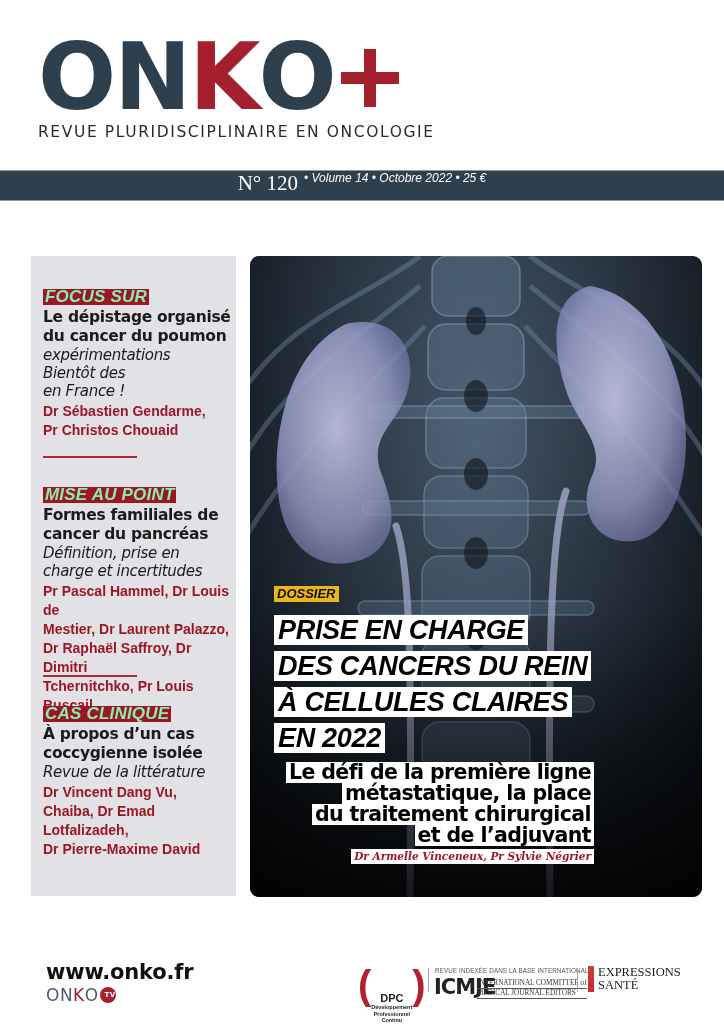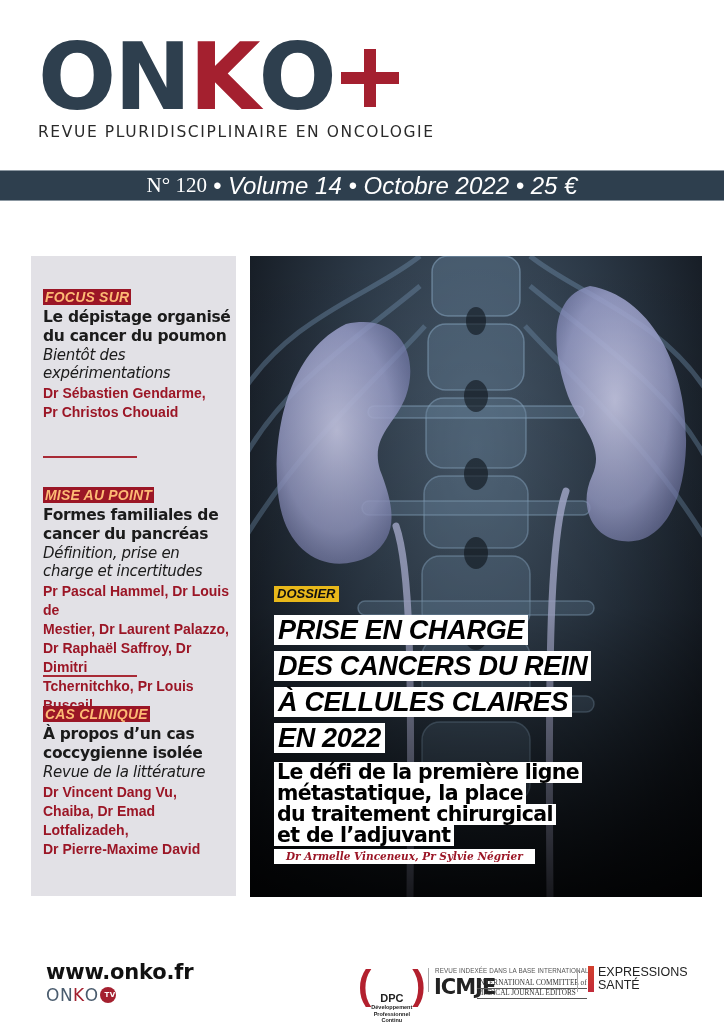"N° 120" .issue-band { align-items: center -> flex-start }
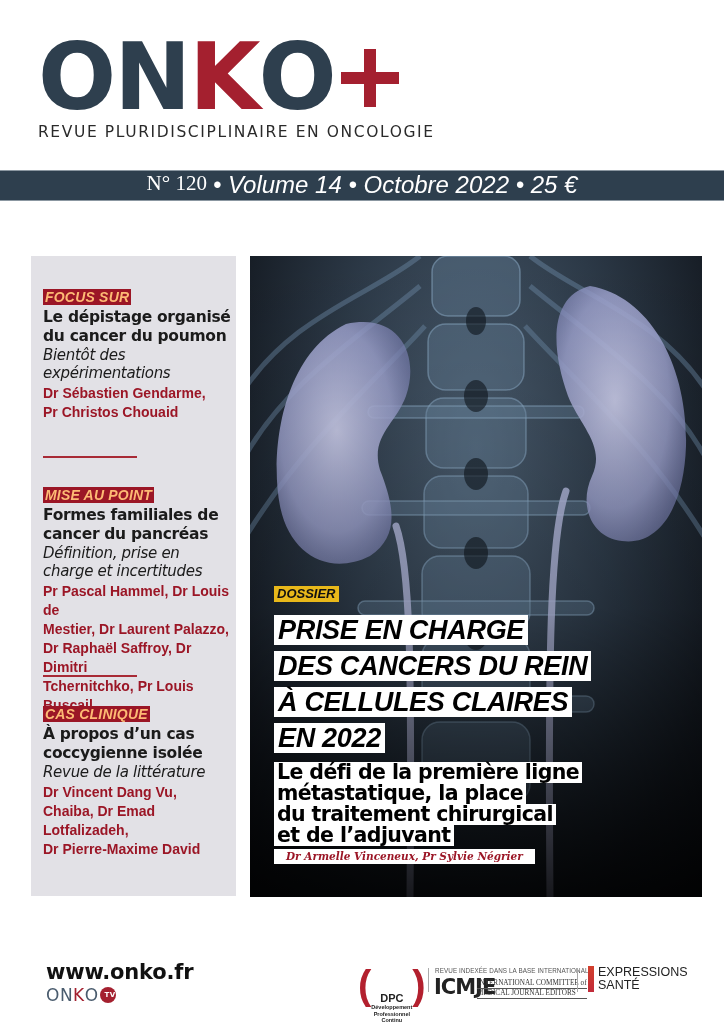"• Volume 14 • Octobre" .issue-band .rest { font-size: 24px -> 12px }
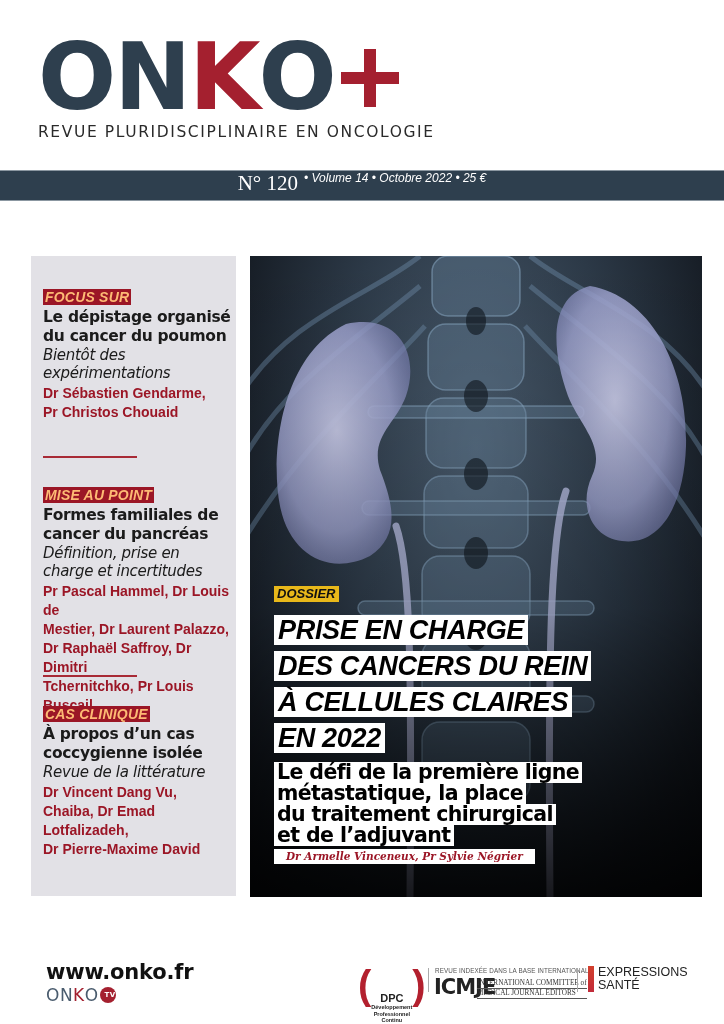"FOCUS SUR" .kicker { color: #fdba74 -> #86efac; font-size: 14px -> 17px }
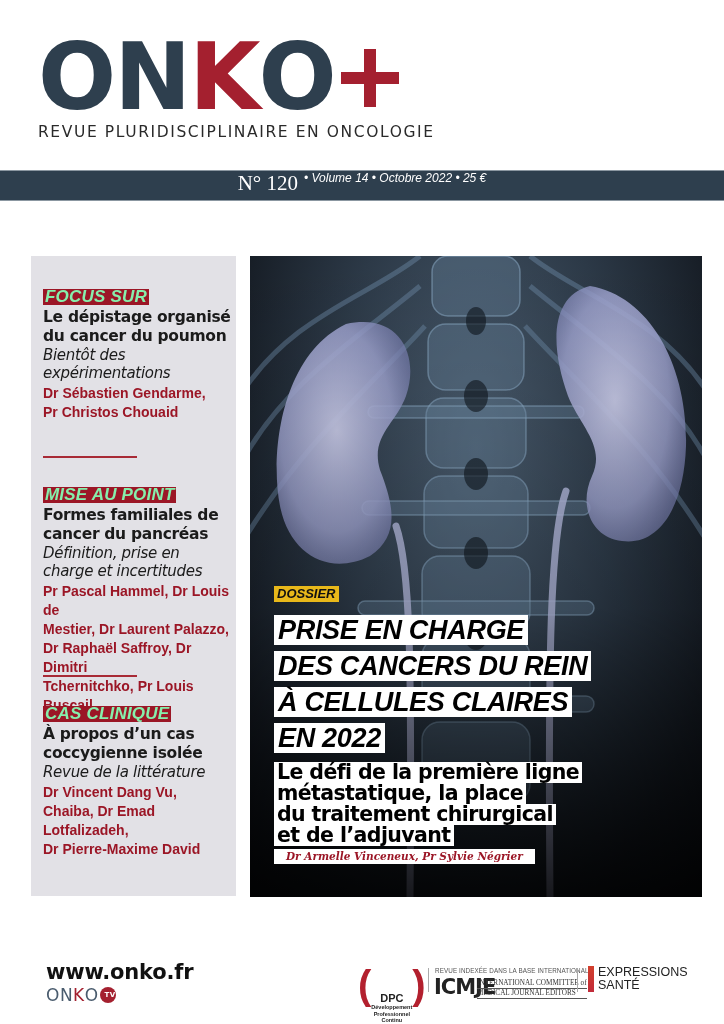"Bientôt des" div { order: before "expérimentations" -> after "expérimentations" }
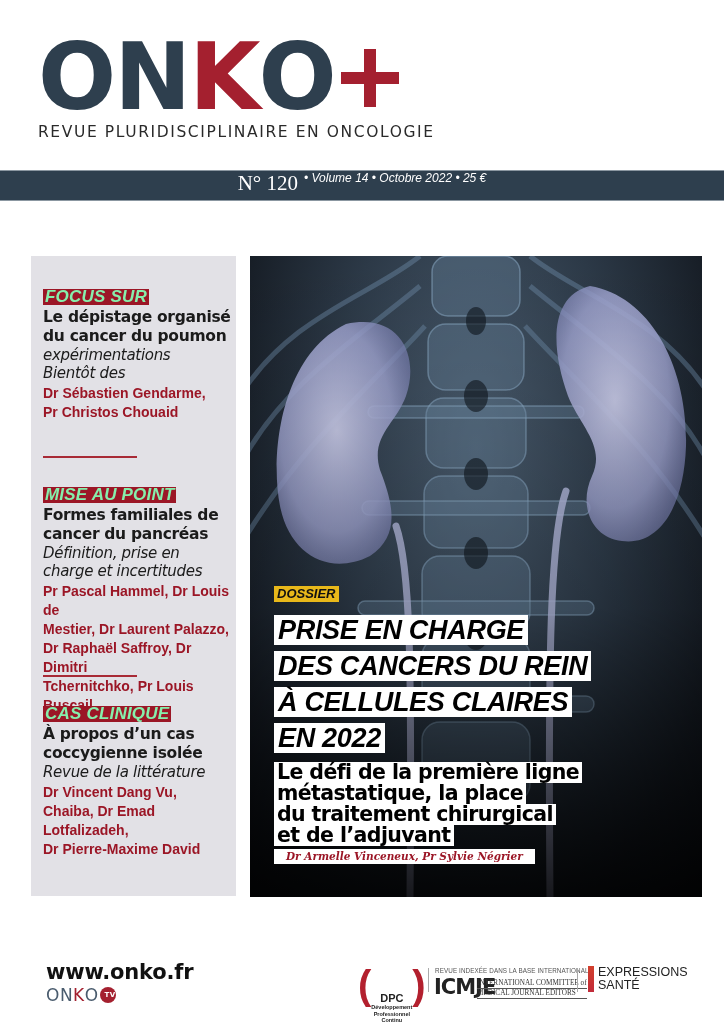"en France !" div { html: none -> <div>en France !</div> }
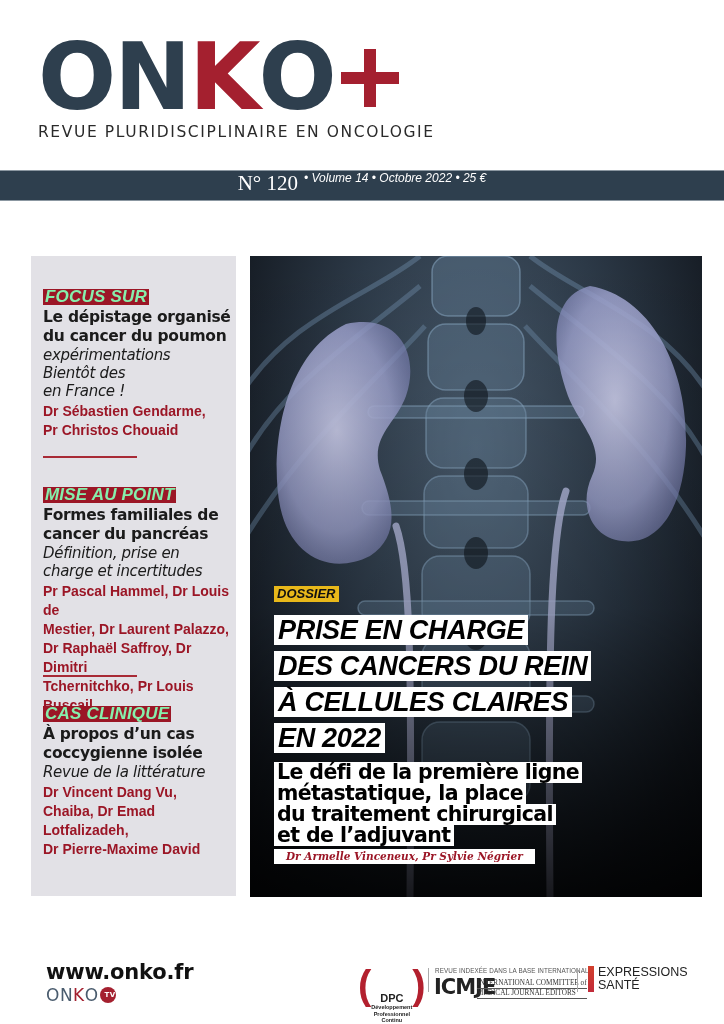"DOSSIER" .cover { border-radius: none -> 9px }
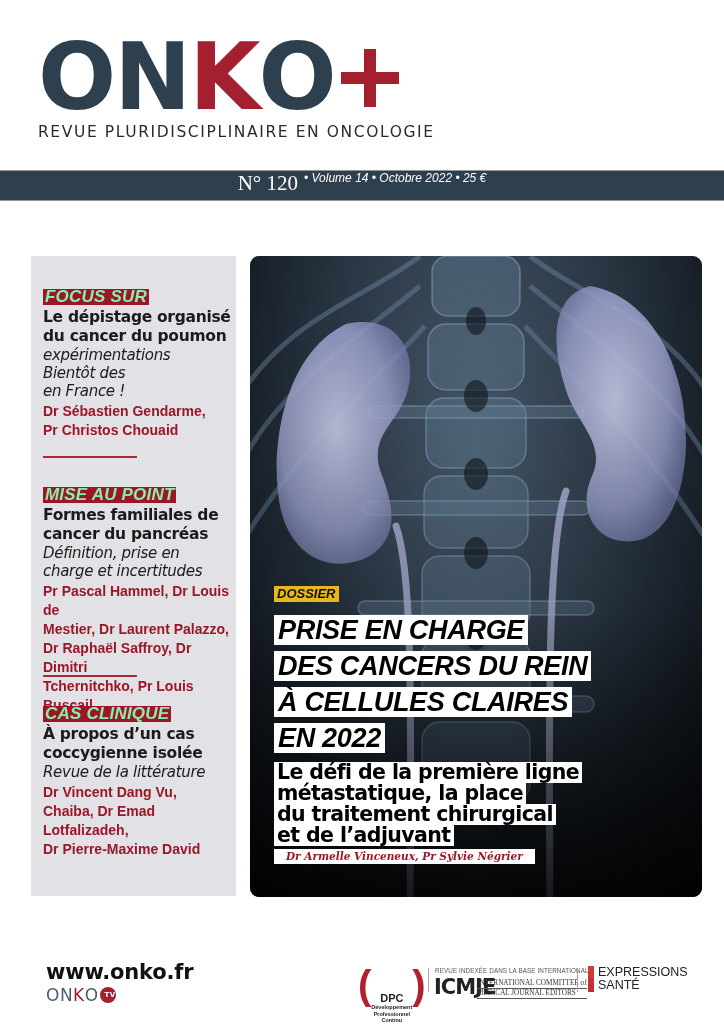"Le défi de la première" .subbox { text-align: none -> right }
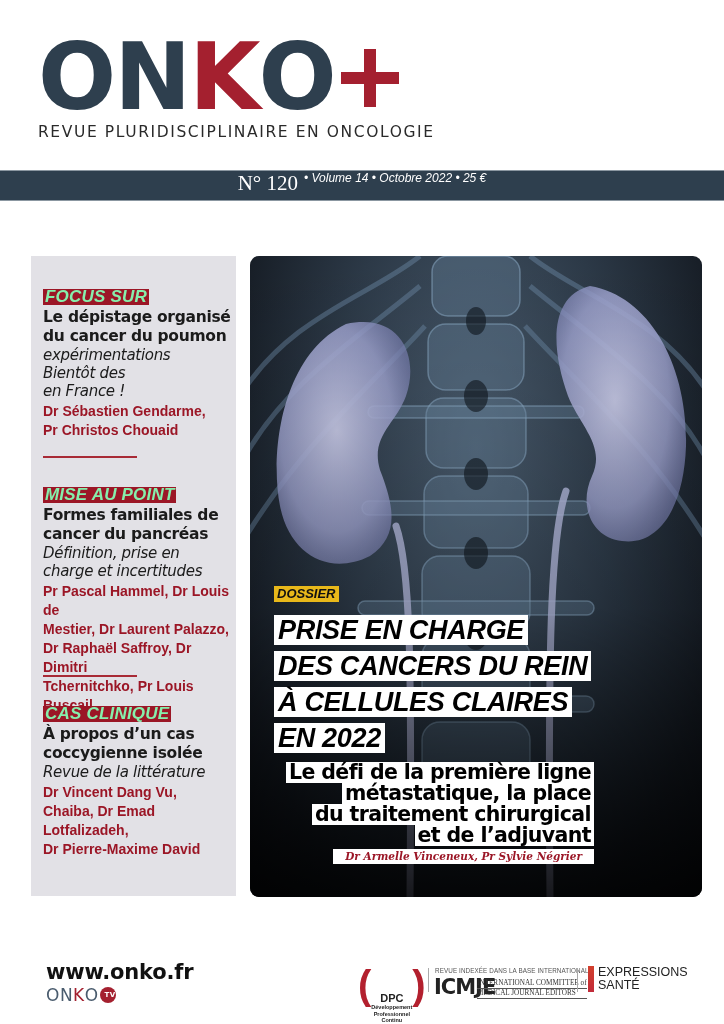"Dr Armelle Vinceneux, Pr Sylvie" .subbox .auth { padding: 0 12px -> 0 3px }
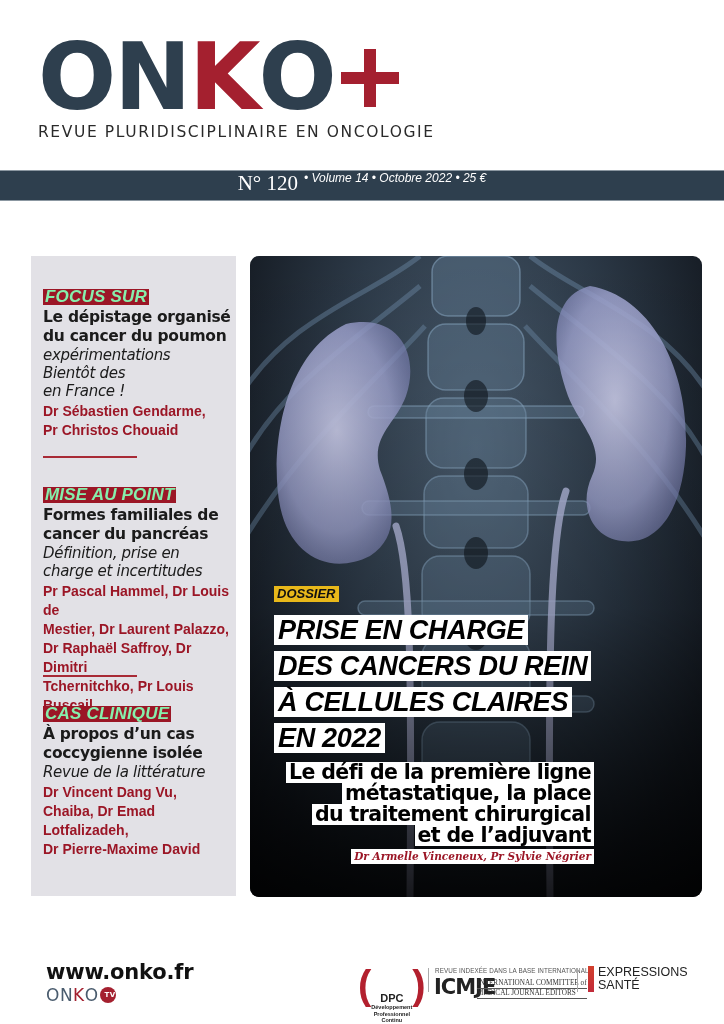"EXPRESSIONS" .es { font-family: Liberation Sans, sans-serif -> Liberation Serif, serif }
